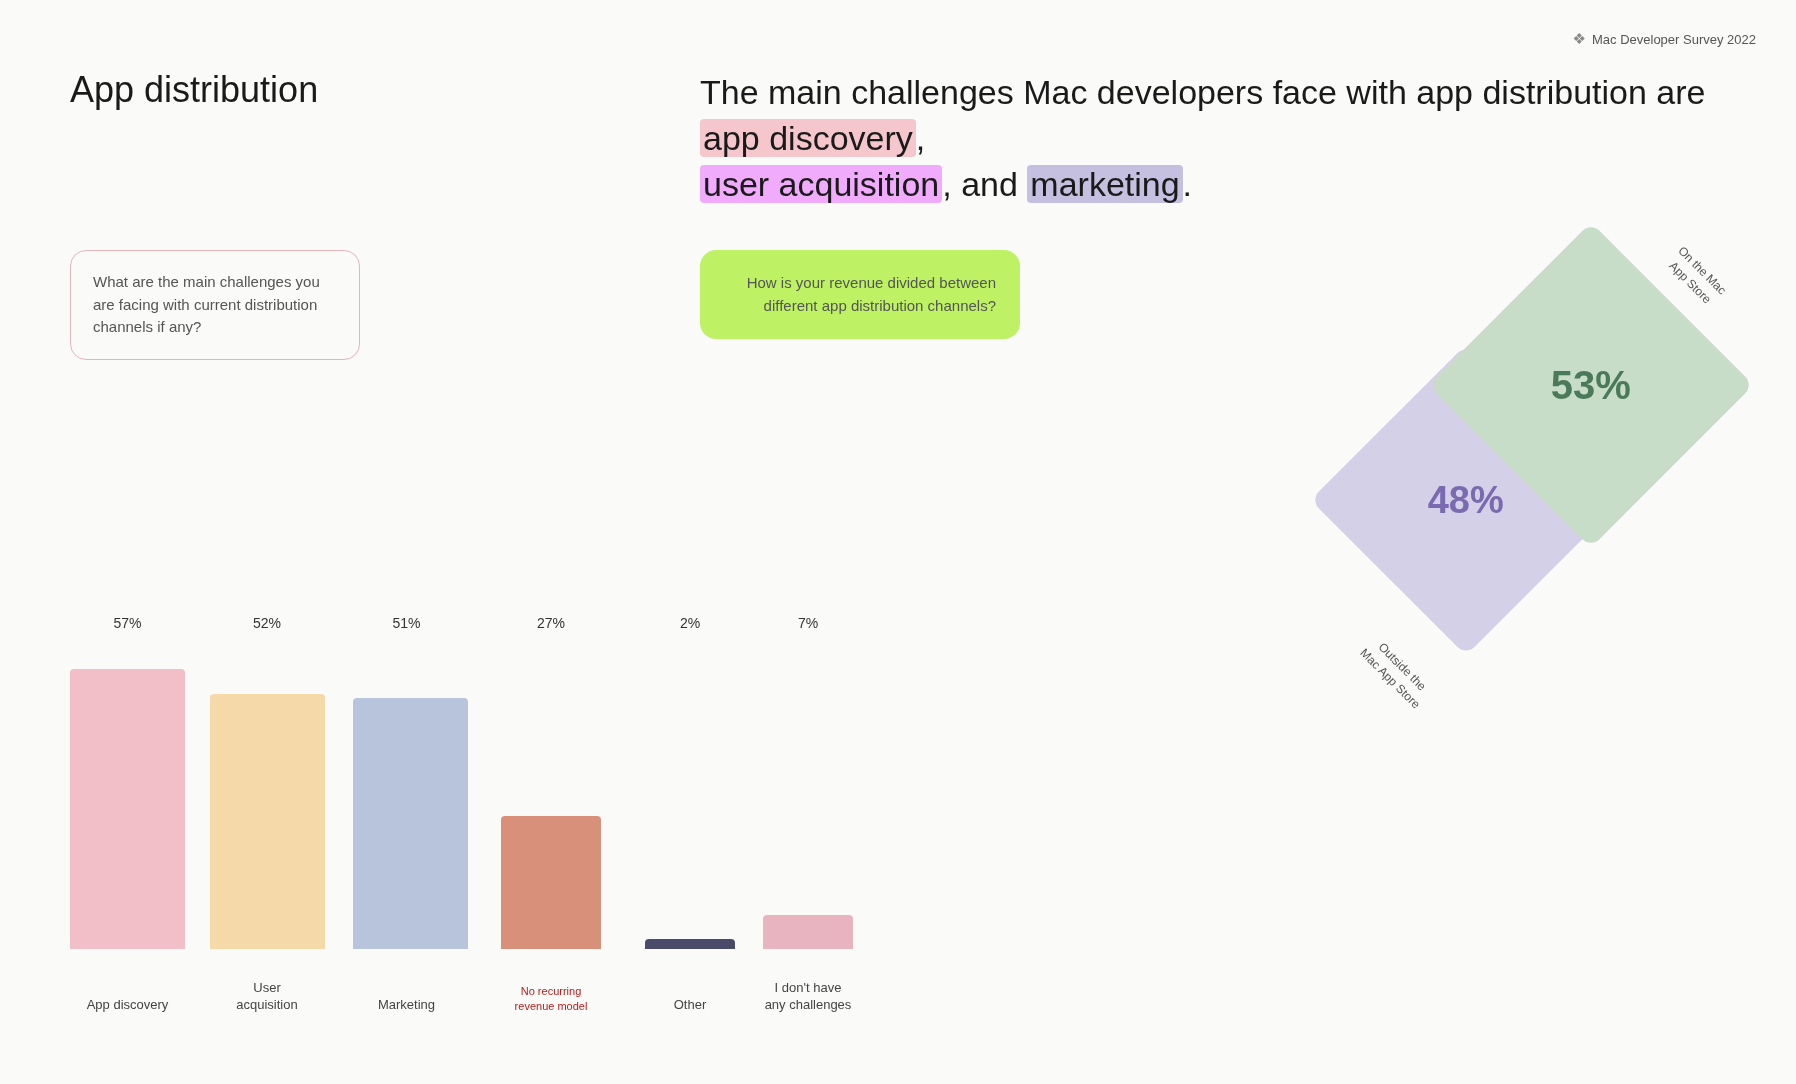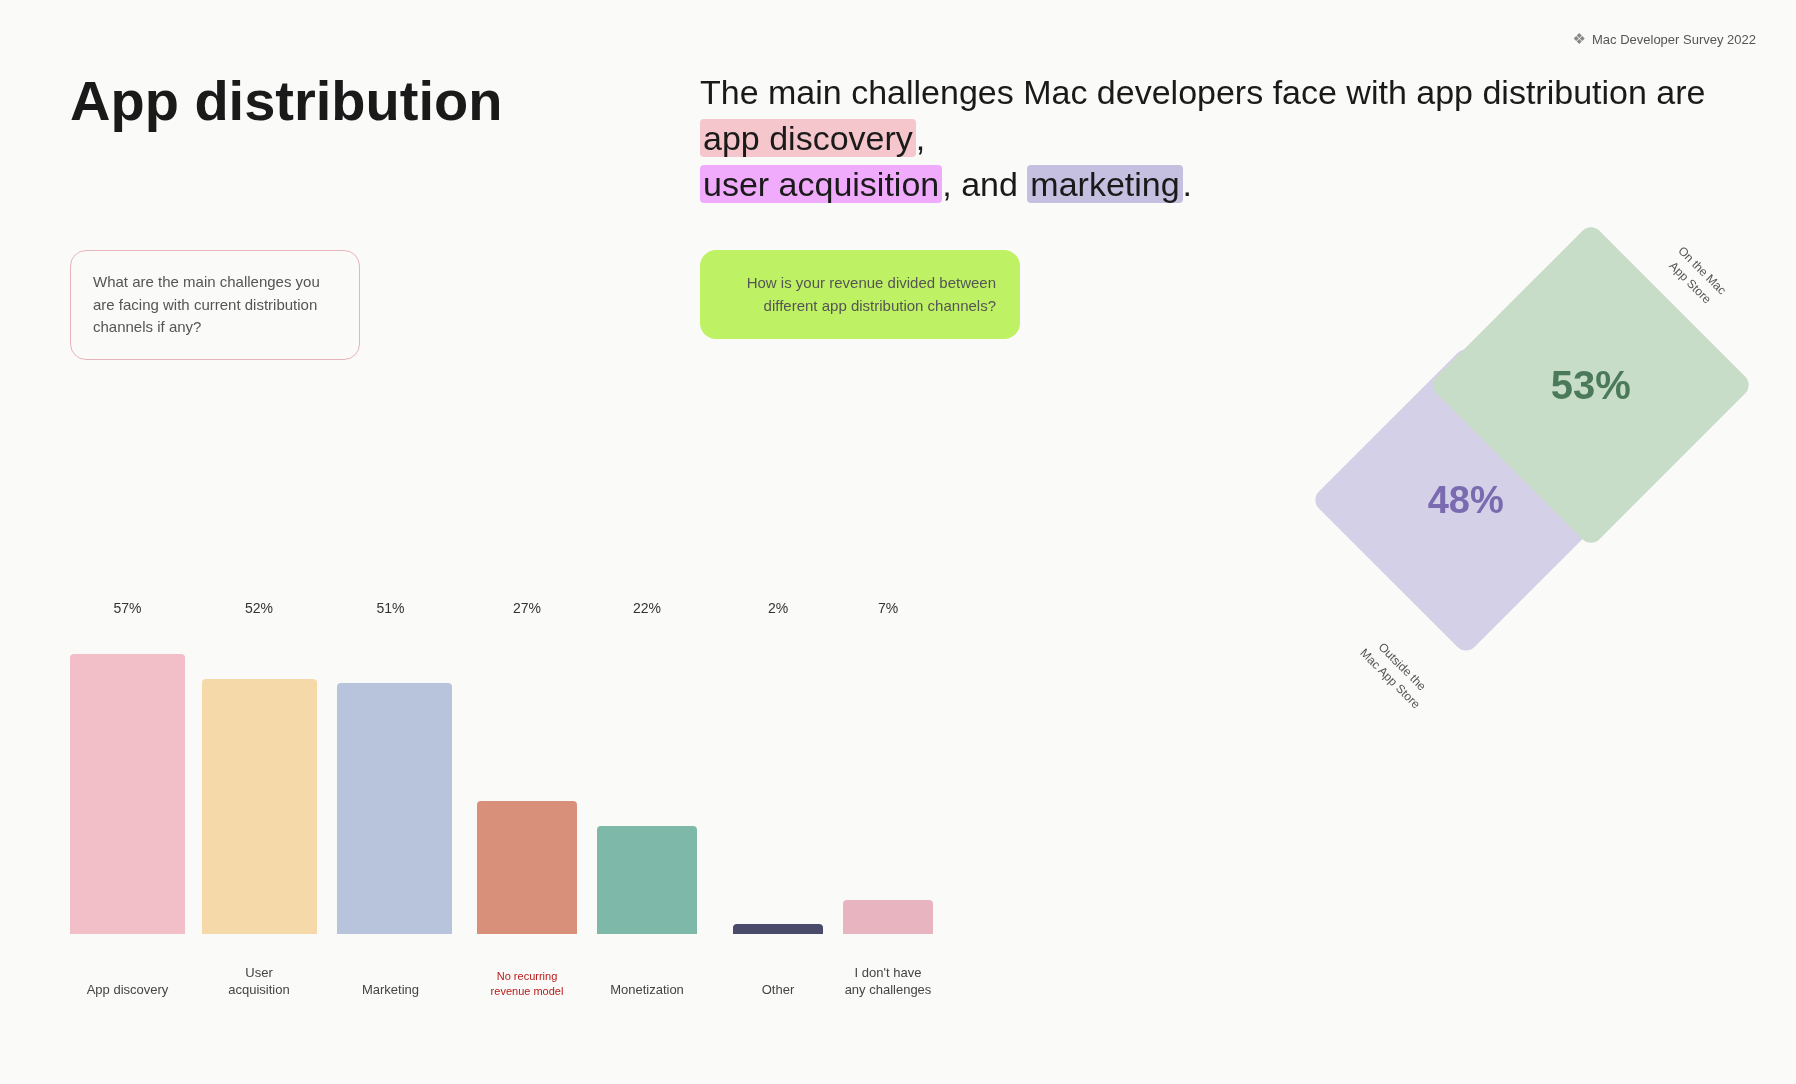"App distribution" .page-title { font-size: 56px -> 36px; font-weight: 700 -> 400 }
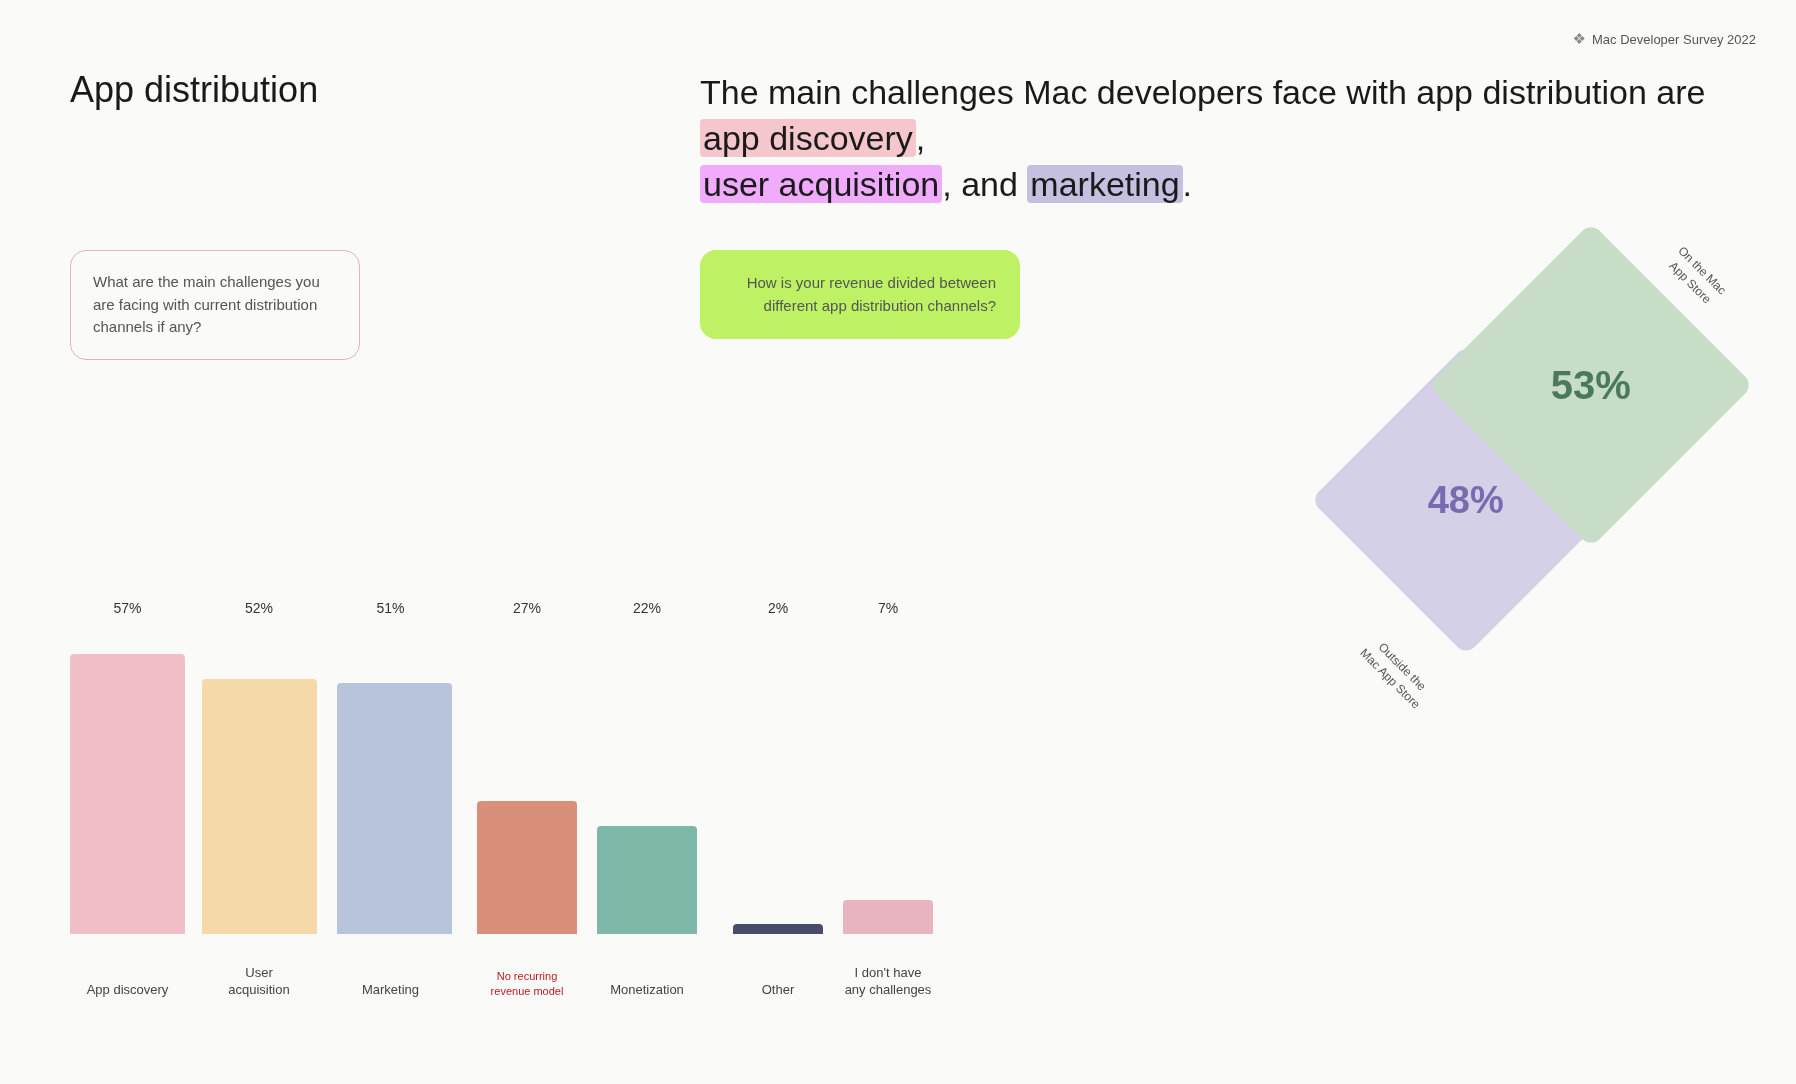"57%" .chart-container { align-items: flex-start -> center; gap: 8px -> 16px }
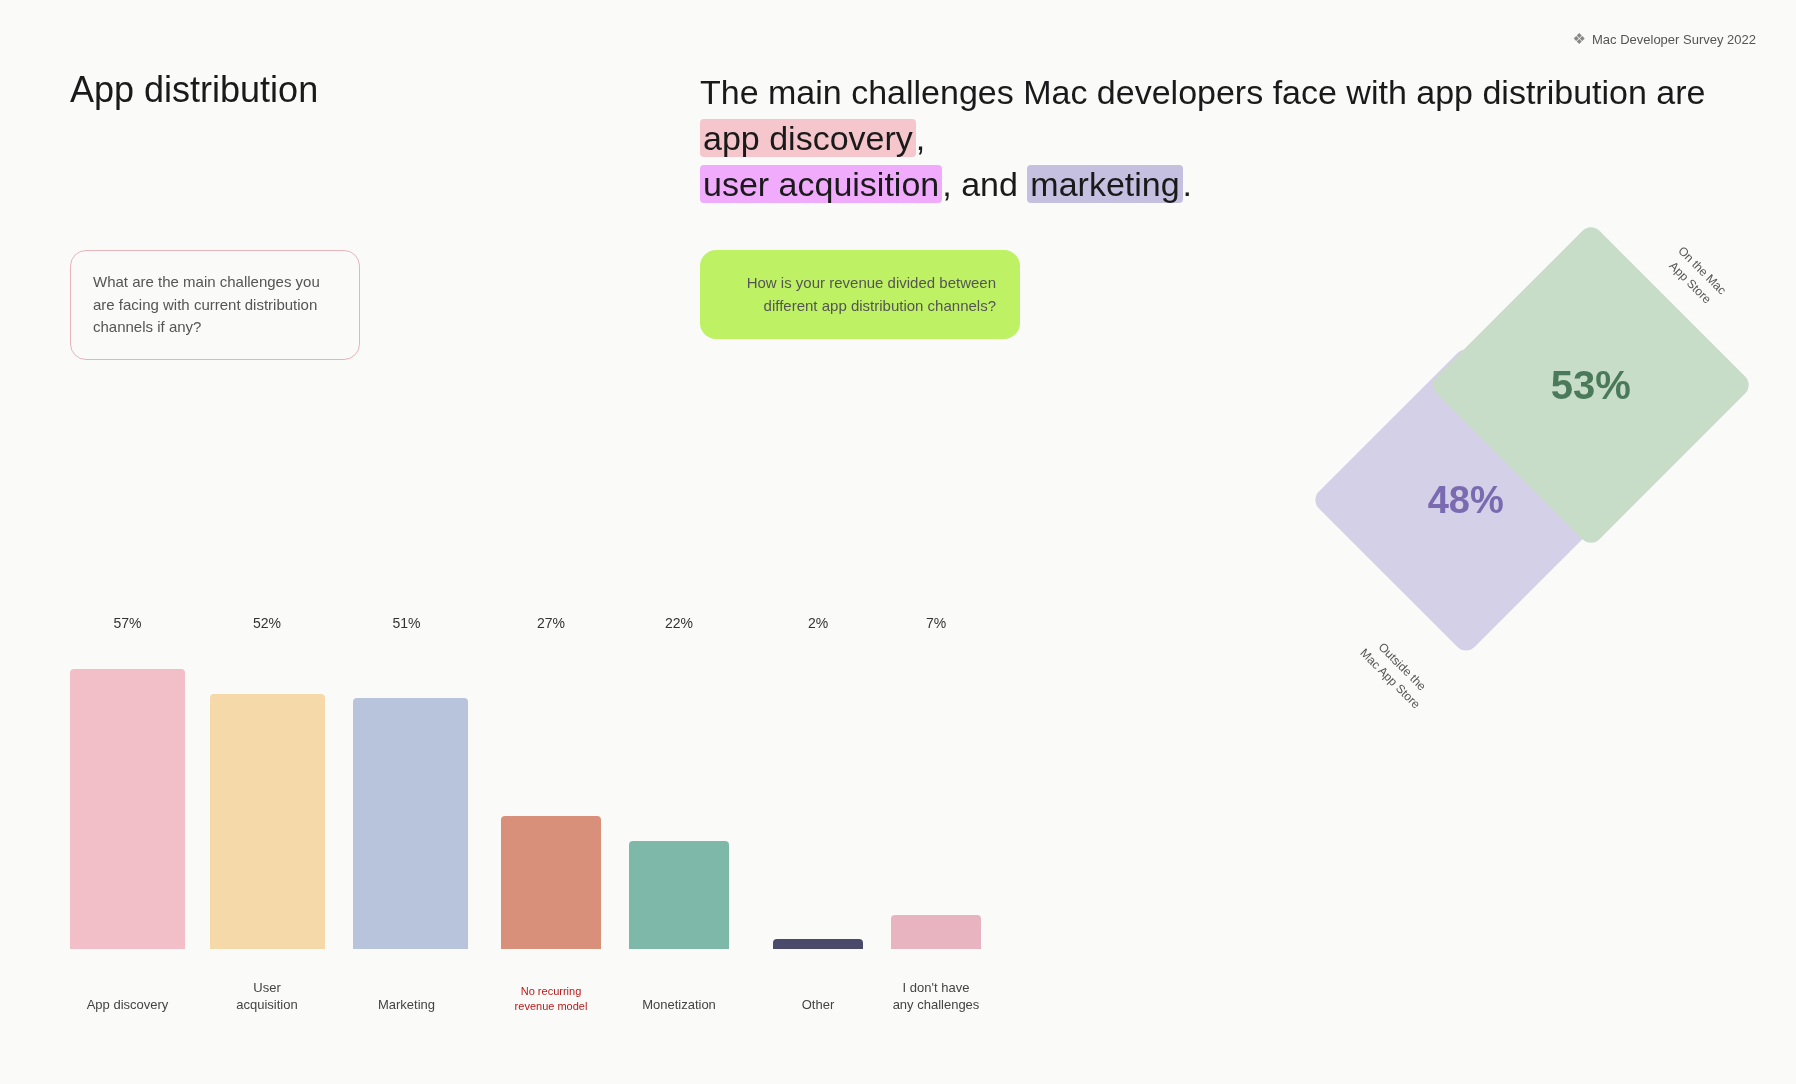"22%" div.bar-group { html: <div> <div>22%</div> <div></div> <div>Monetization</div> </div> -> none }
